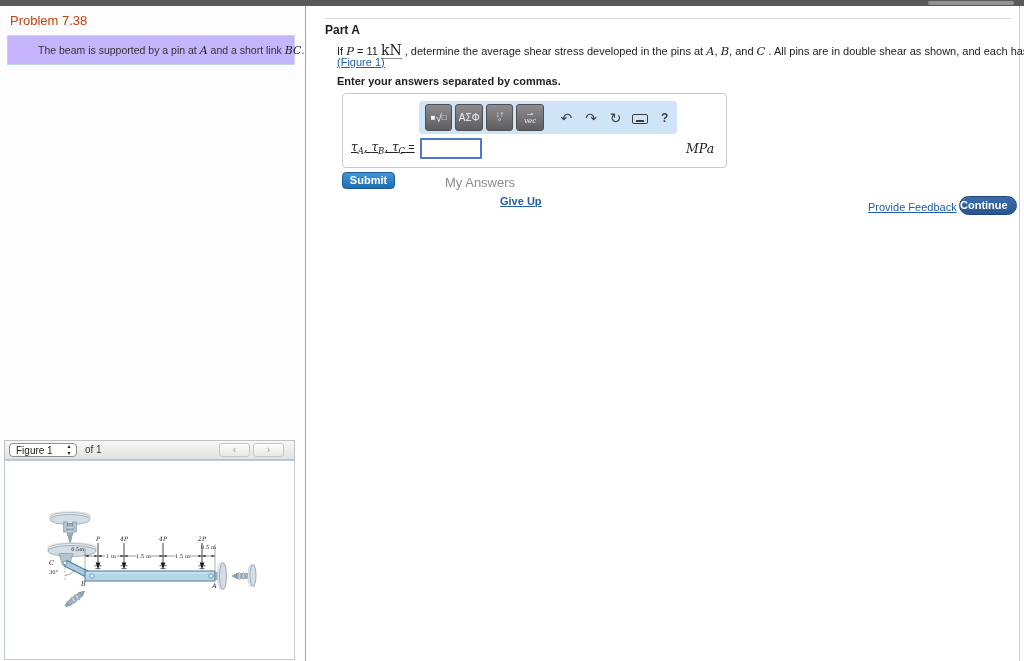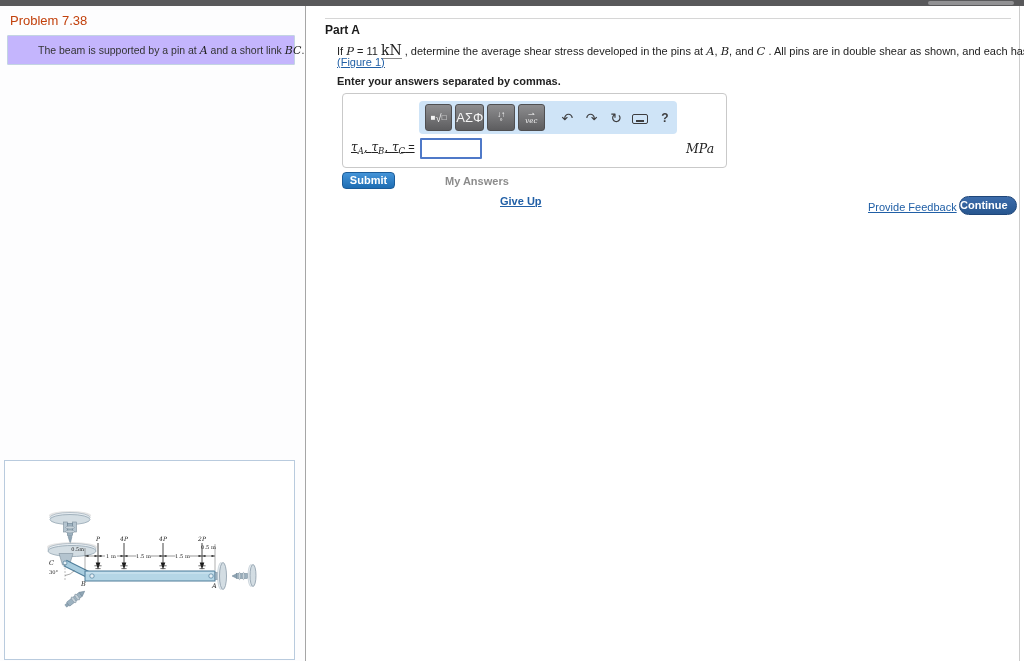"ΑΣΦ" .tb-btn.greek { font-size: 13px -> 10px }
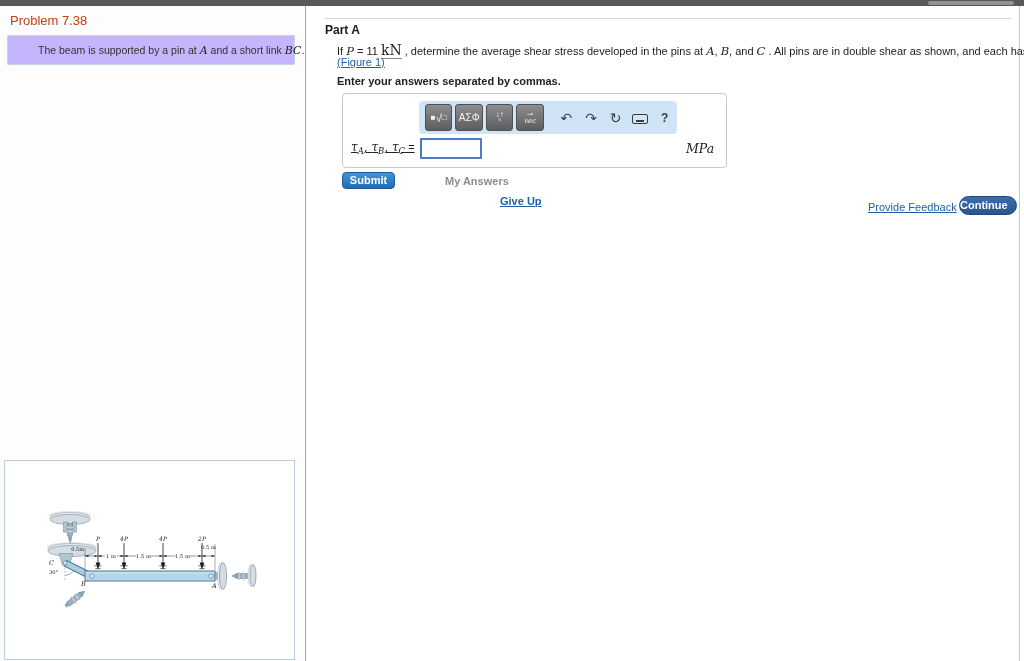"My Answers" .my-answers { font-size: 11px -> 13px; font-weight: bold -> normal }
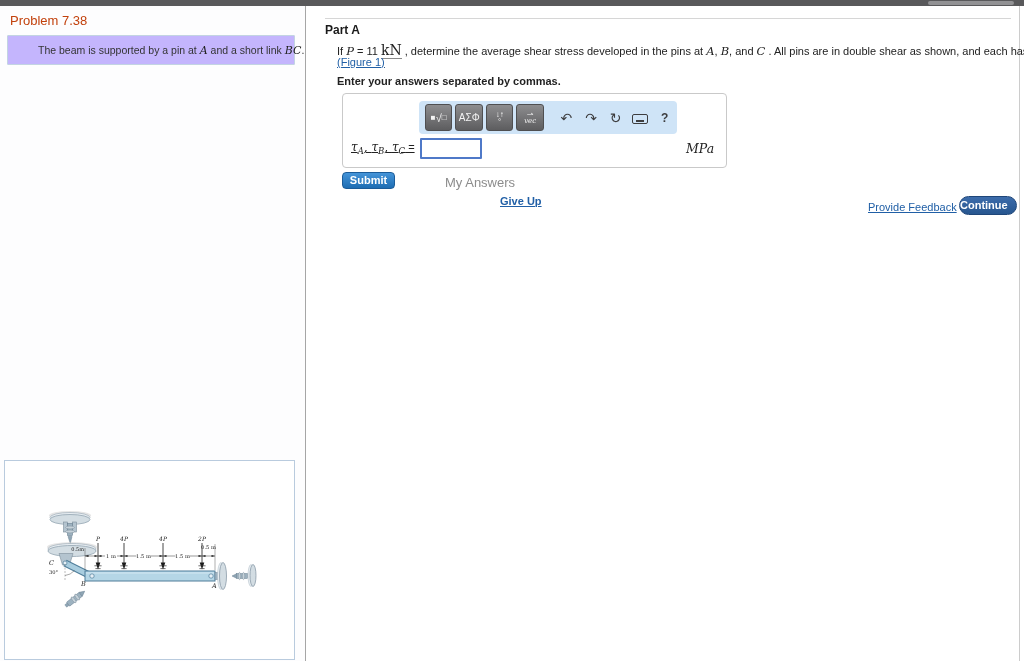"Figure 1" div.figure-header { html: none -> <div> <div> <span>Figure 1</span> <span><span>▴</span><br><span>▾</span></span> </div> <span>of 1</span> <div><span>‹</span></div> <div><span>›</span></div> </div> }
